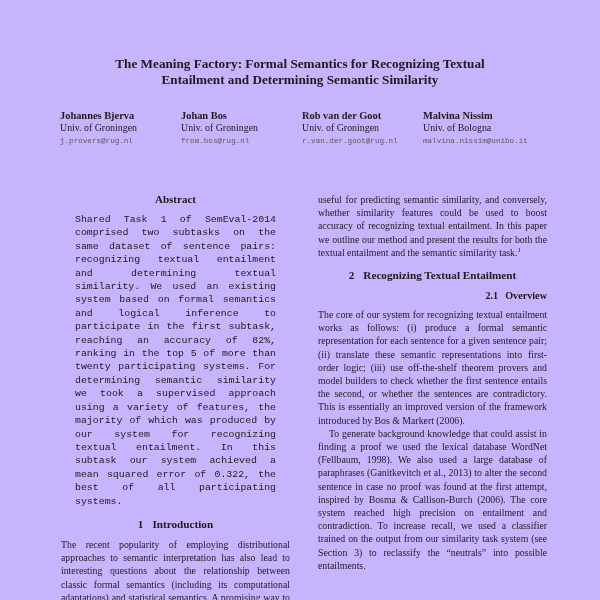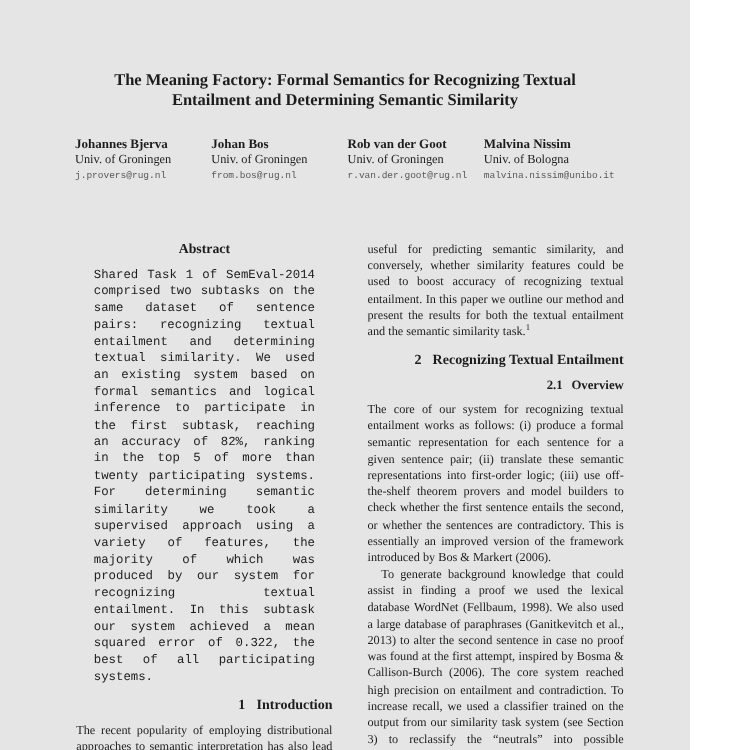"The Meaning Factory: Formal Semantics" .page { background: #e5e5e5 -> #c4b5fd; width: 552px -> 600px }
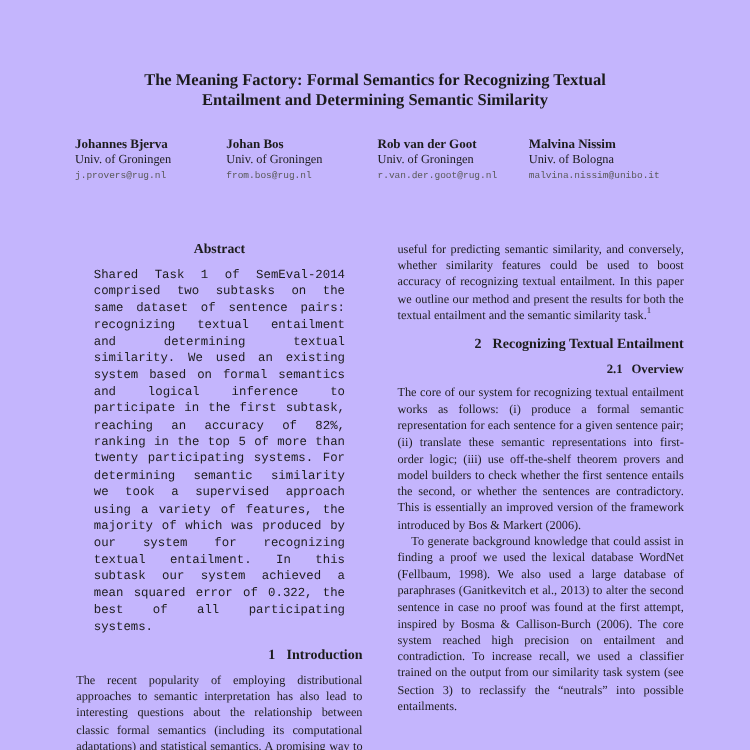"2 Recognizing Textual Entailment" .section-heading { text-align: right -> center }
